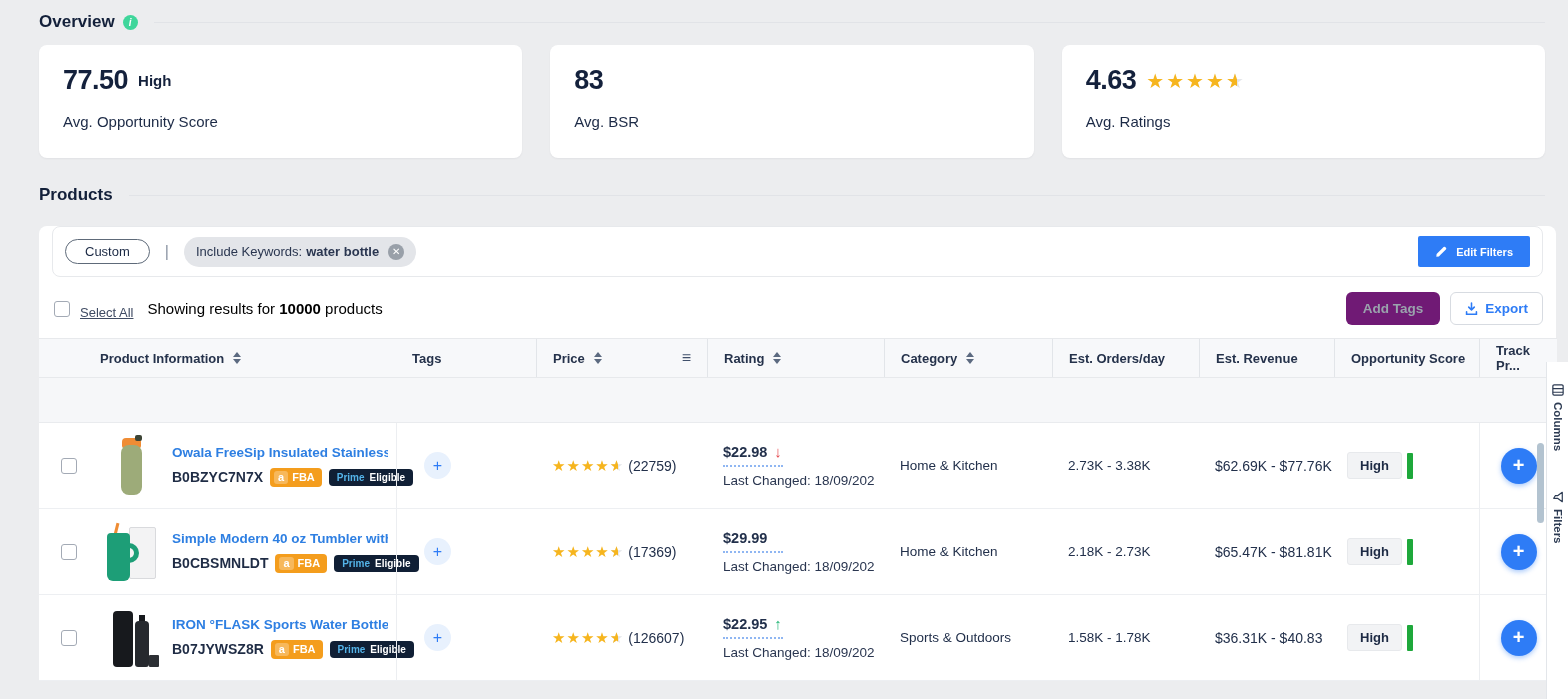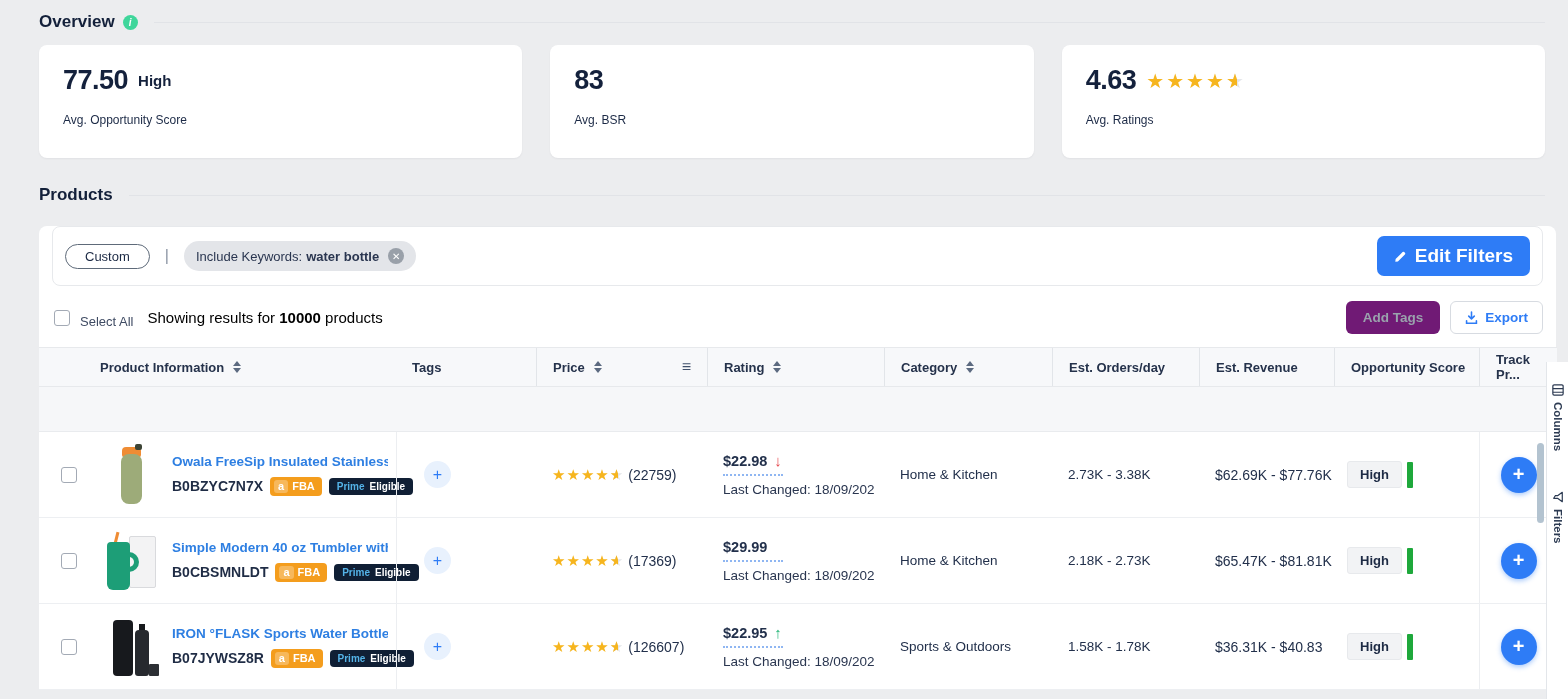"Avg. Opportunity Score" .card-label { font-size: 12px -> 15px }
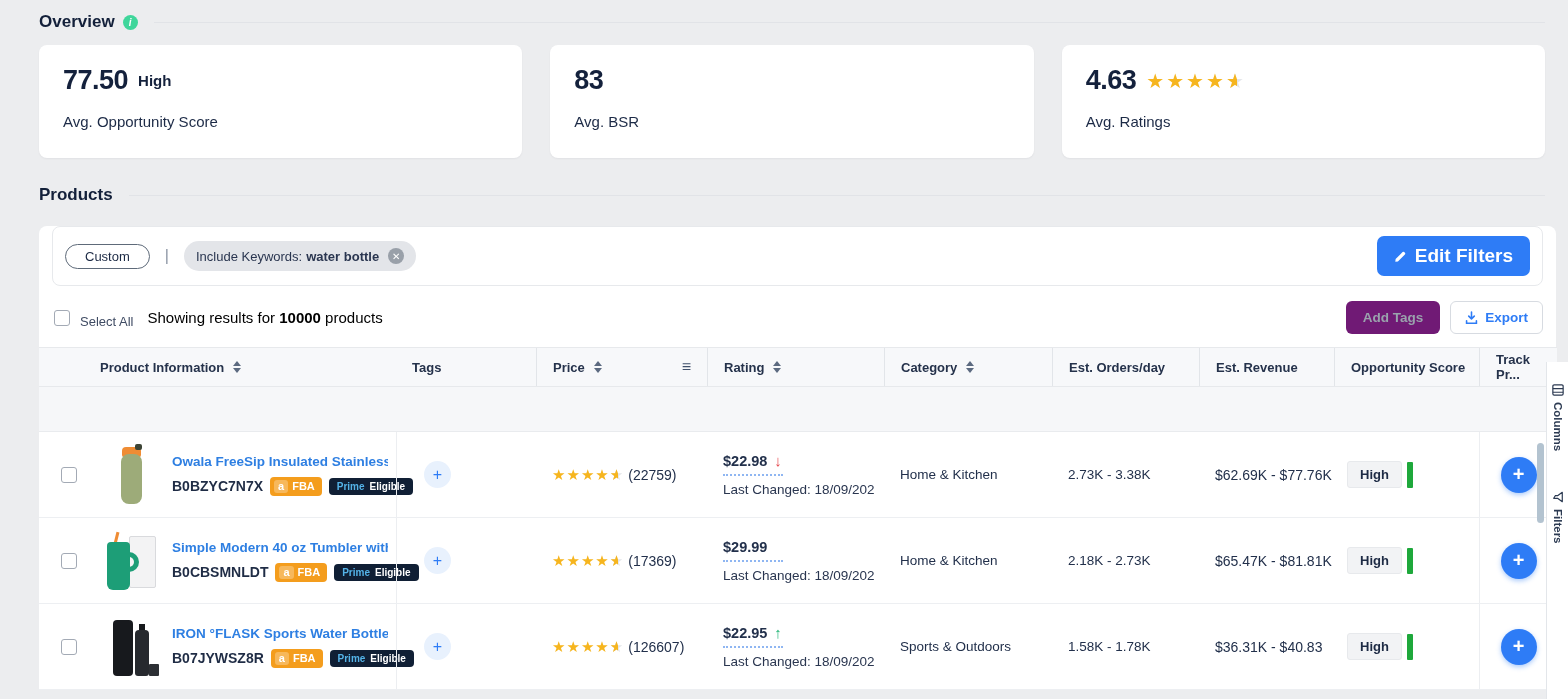"Edit Filters" .btn-edit { border-radius: 7px -> 2px; font-size: 19px -> 11px }
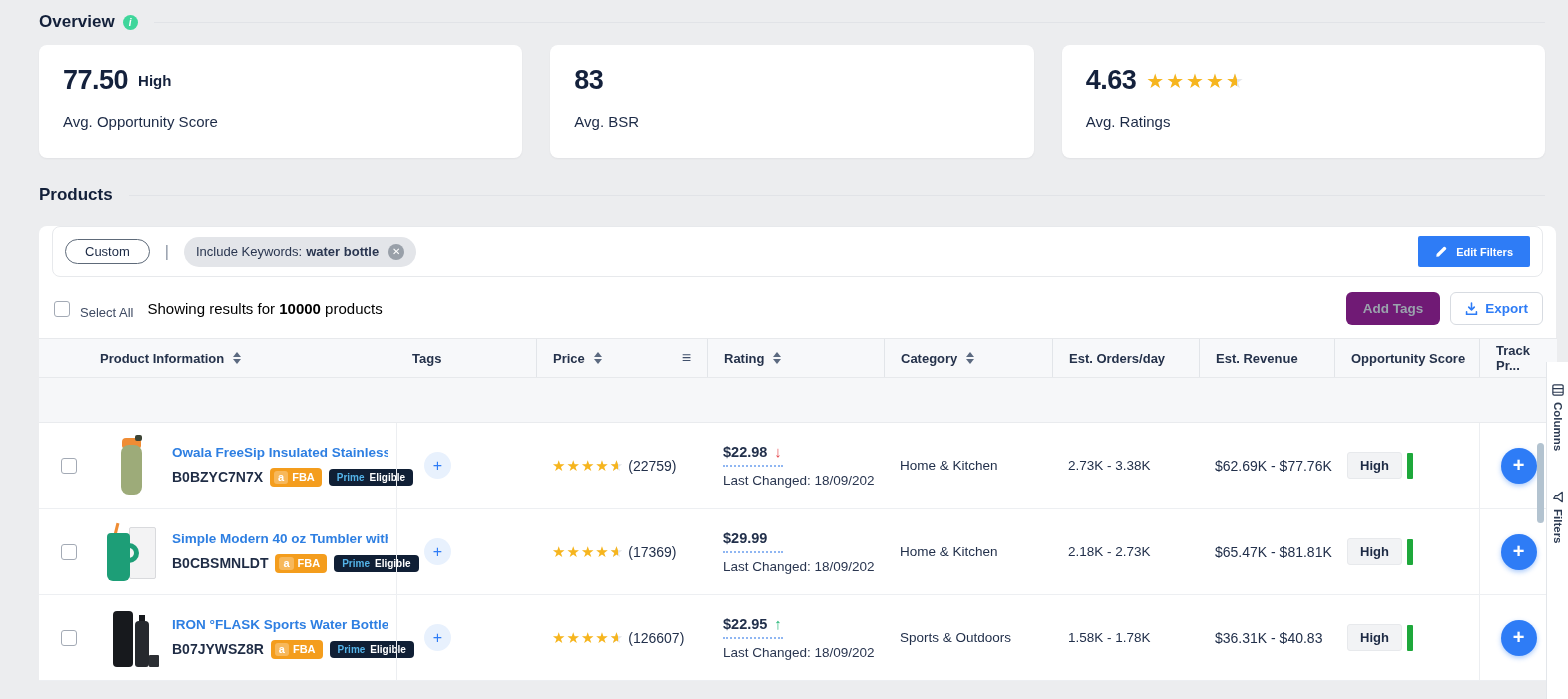"Select All" .sel-label { text-decoration: none -> underline }
